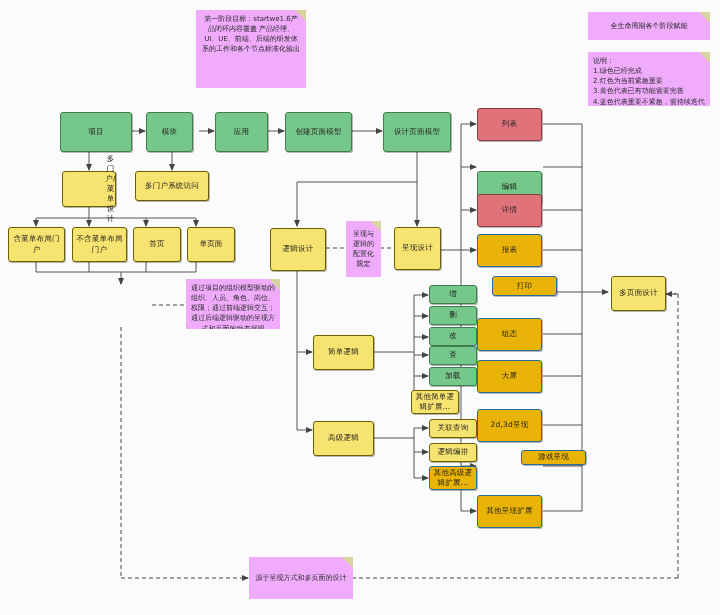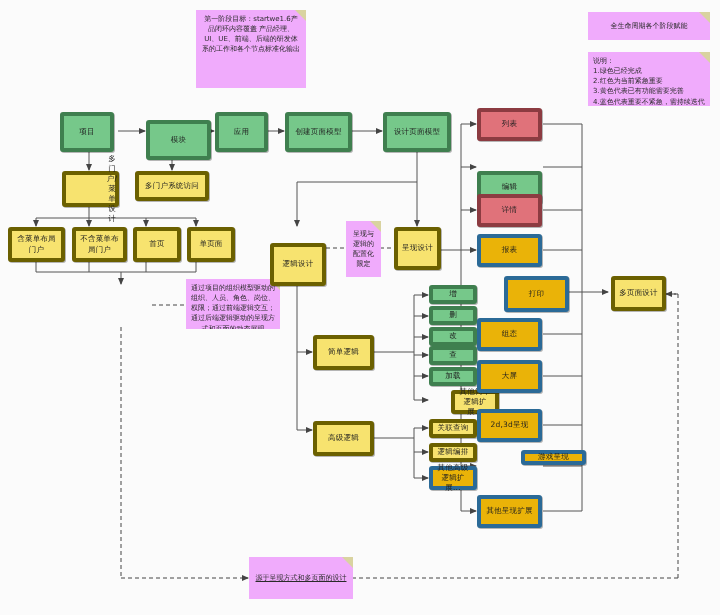"列表" .node { border: 4px solid #b91c1c -> 1px solid #b91c1c }
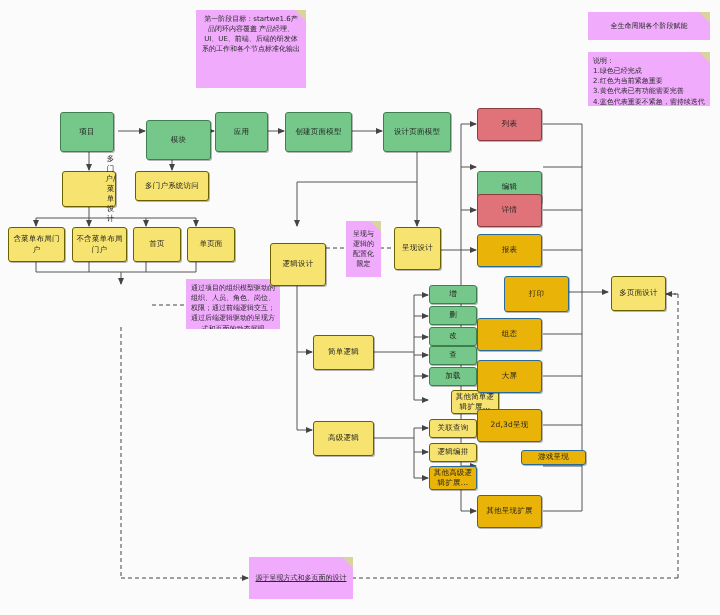"项目" div.node { width: 54px -> 72px }
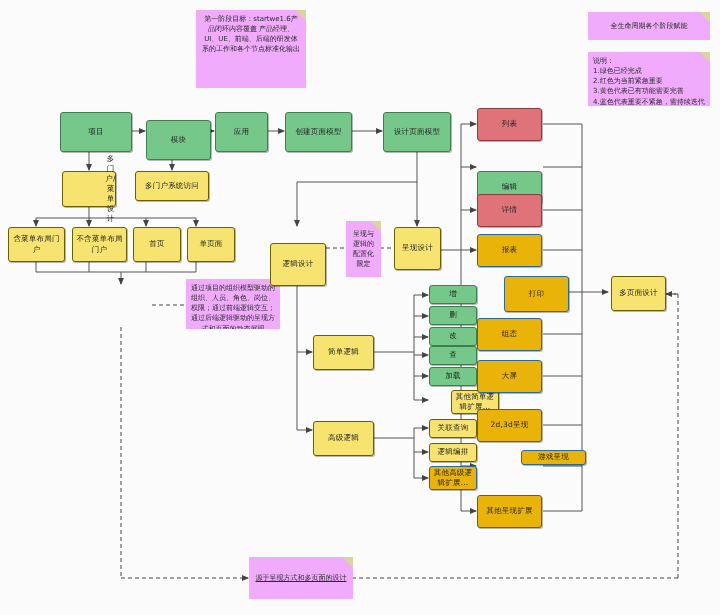"模块" div.node { margin-top: 8px -> none; width: 65px -> 47px }
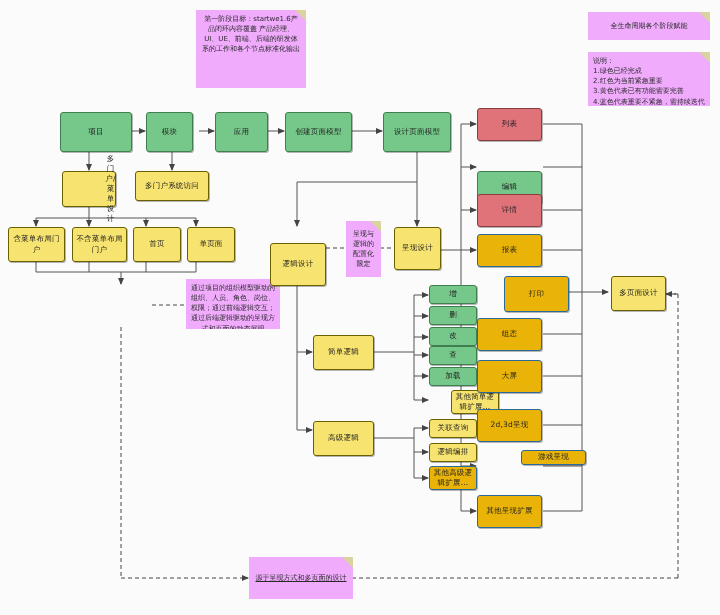"逻辑设计" div.node { top: 243px -> 228px }
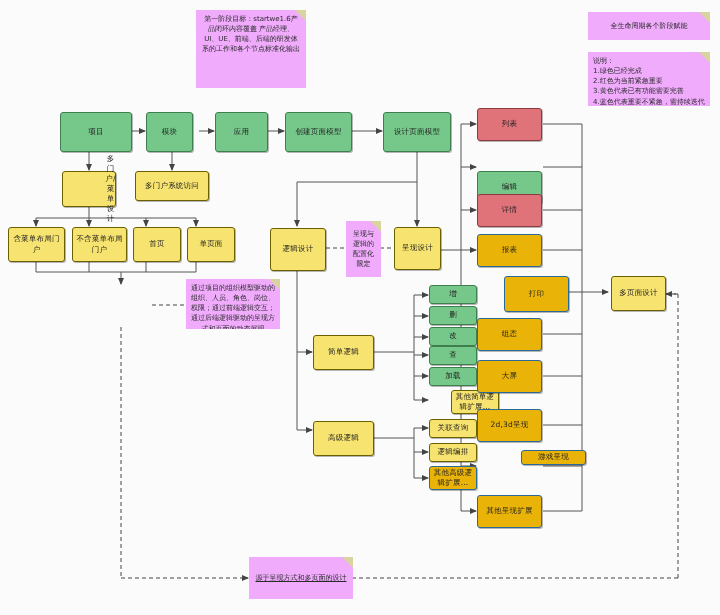"打印" div.node { height: 36px -> 20px; left: 504px -> 492px }
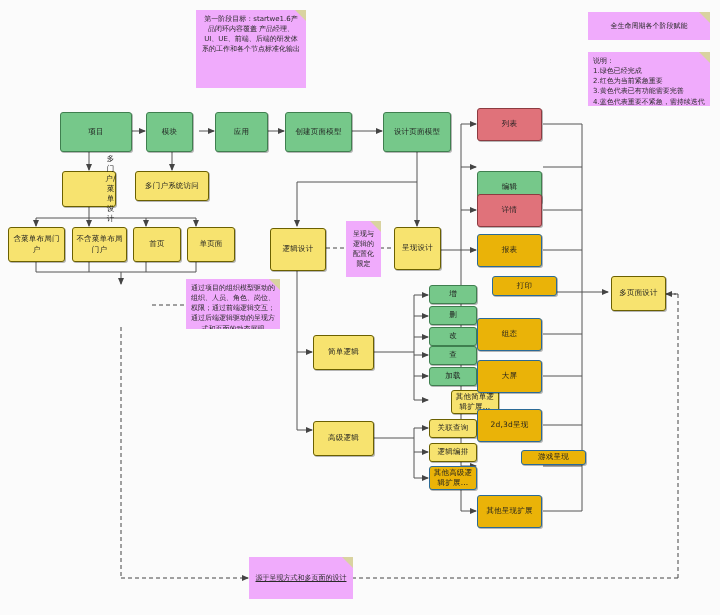"其他简单逻辑扩展..." div.node { left: 451px -> 411px }
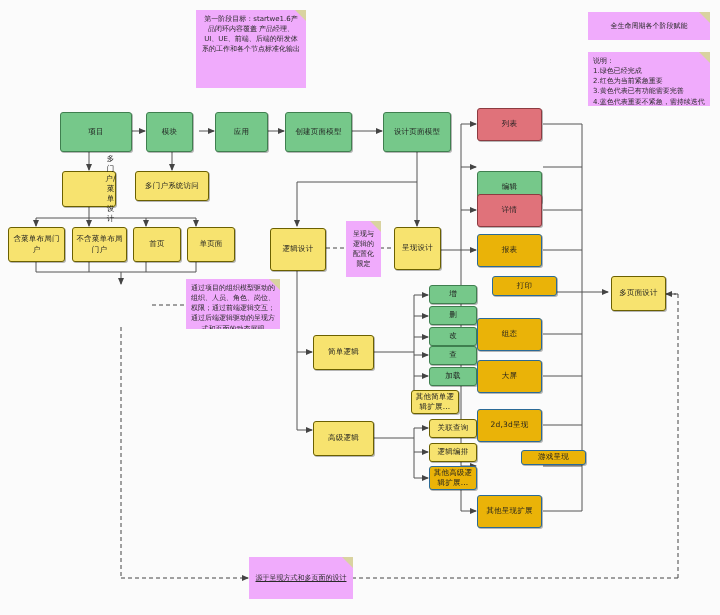"源于呈现方式和多页面的设计" div.note { text-decoration: underline -> none }
